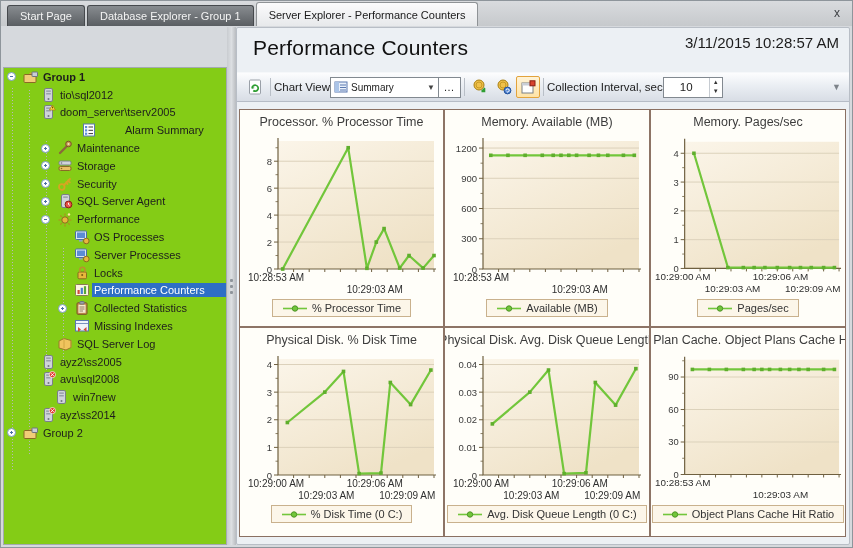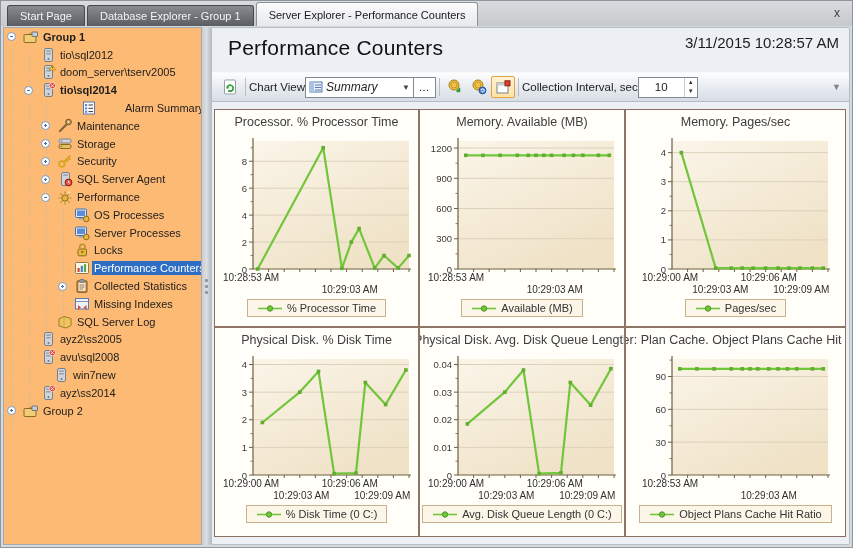"Group 1" .tree-panel { background: #fdba74 -> #84cc16; margin-top: none -> 40px; width: 199px -> 224px }
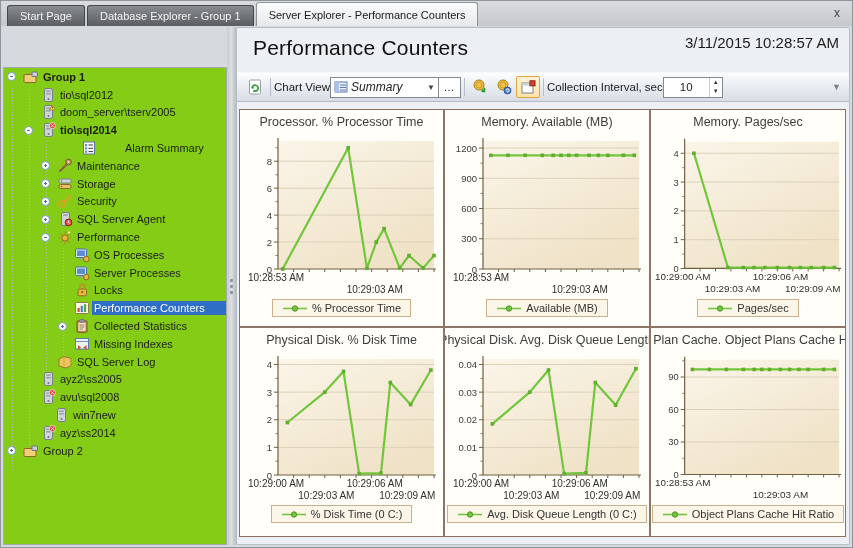"Summary" .combo .cval { font-size: 12px -> 10px; font-style: italic -> none }
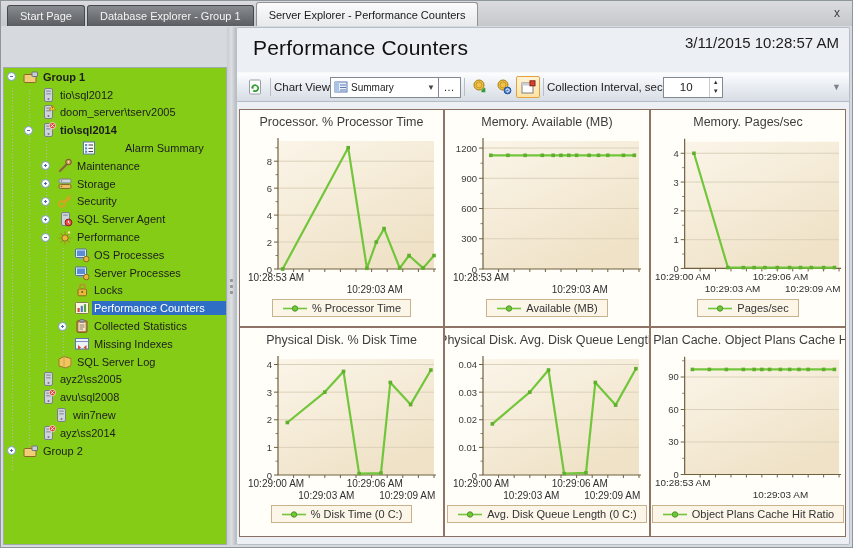"tio\sql2014" div.trow { html: <div> <span> <svg> <circle></circle> <path></path> </svg> </span> <span> <svg> <rect></rect> <rect></rect> <rect></rect> <circle></circle> <circle></circle> <path></path> </svg> </span> <span>tio\sql2014</span> </div> -> none }
